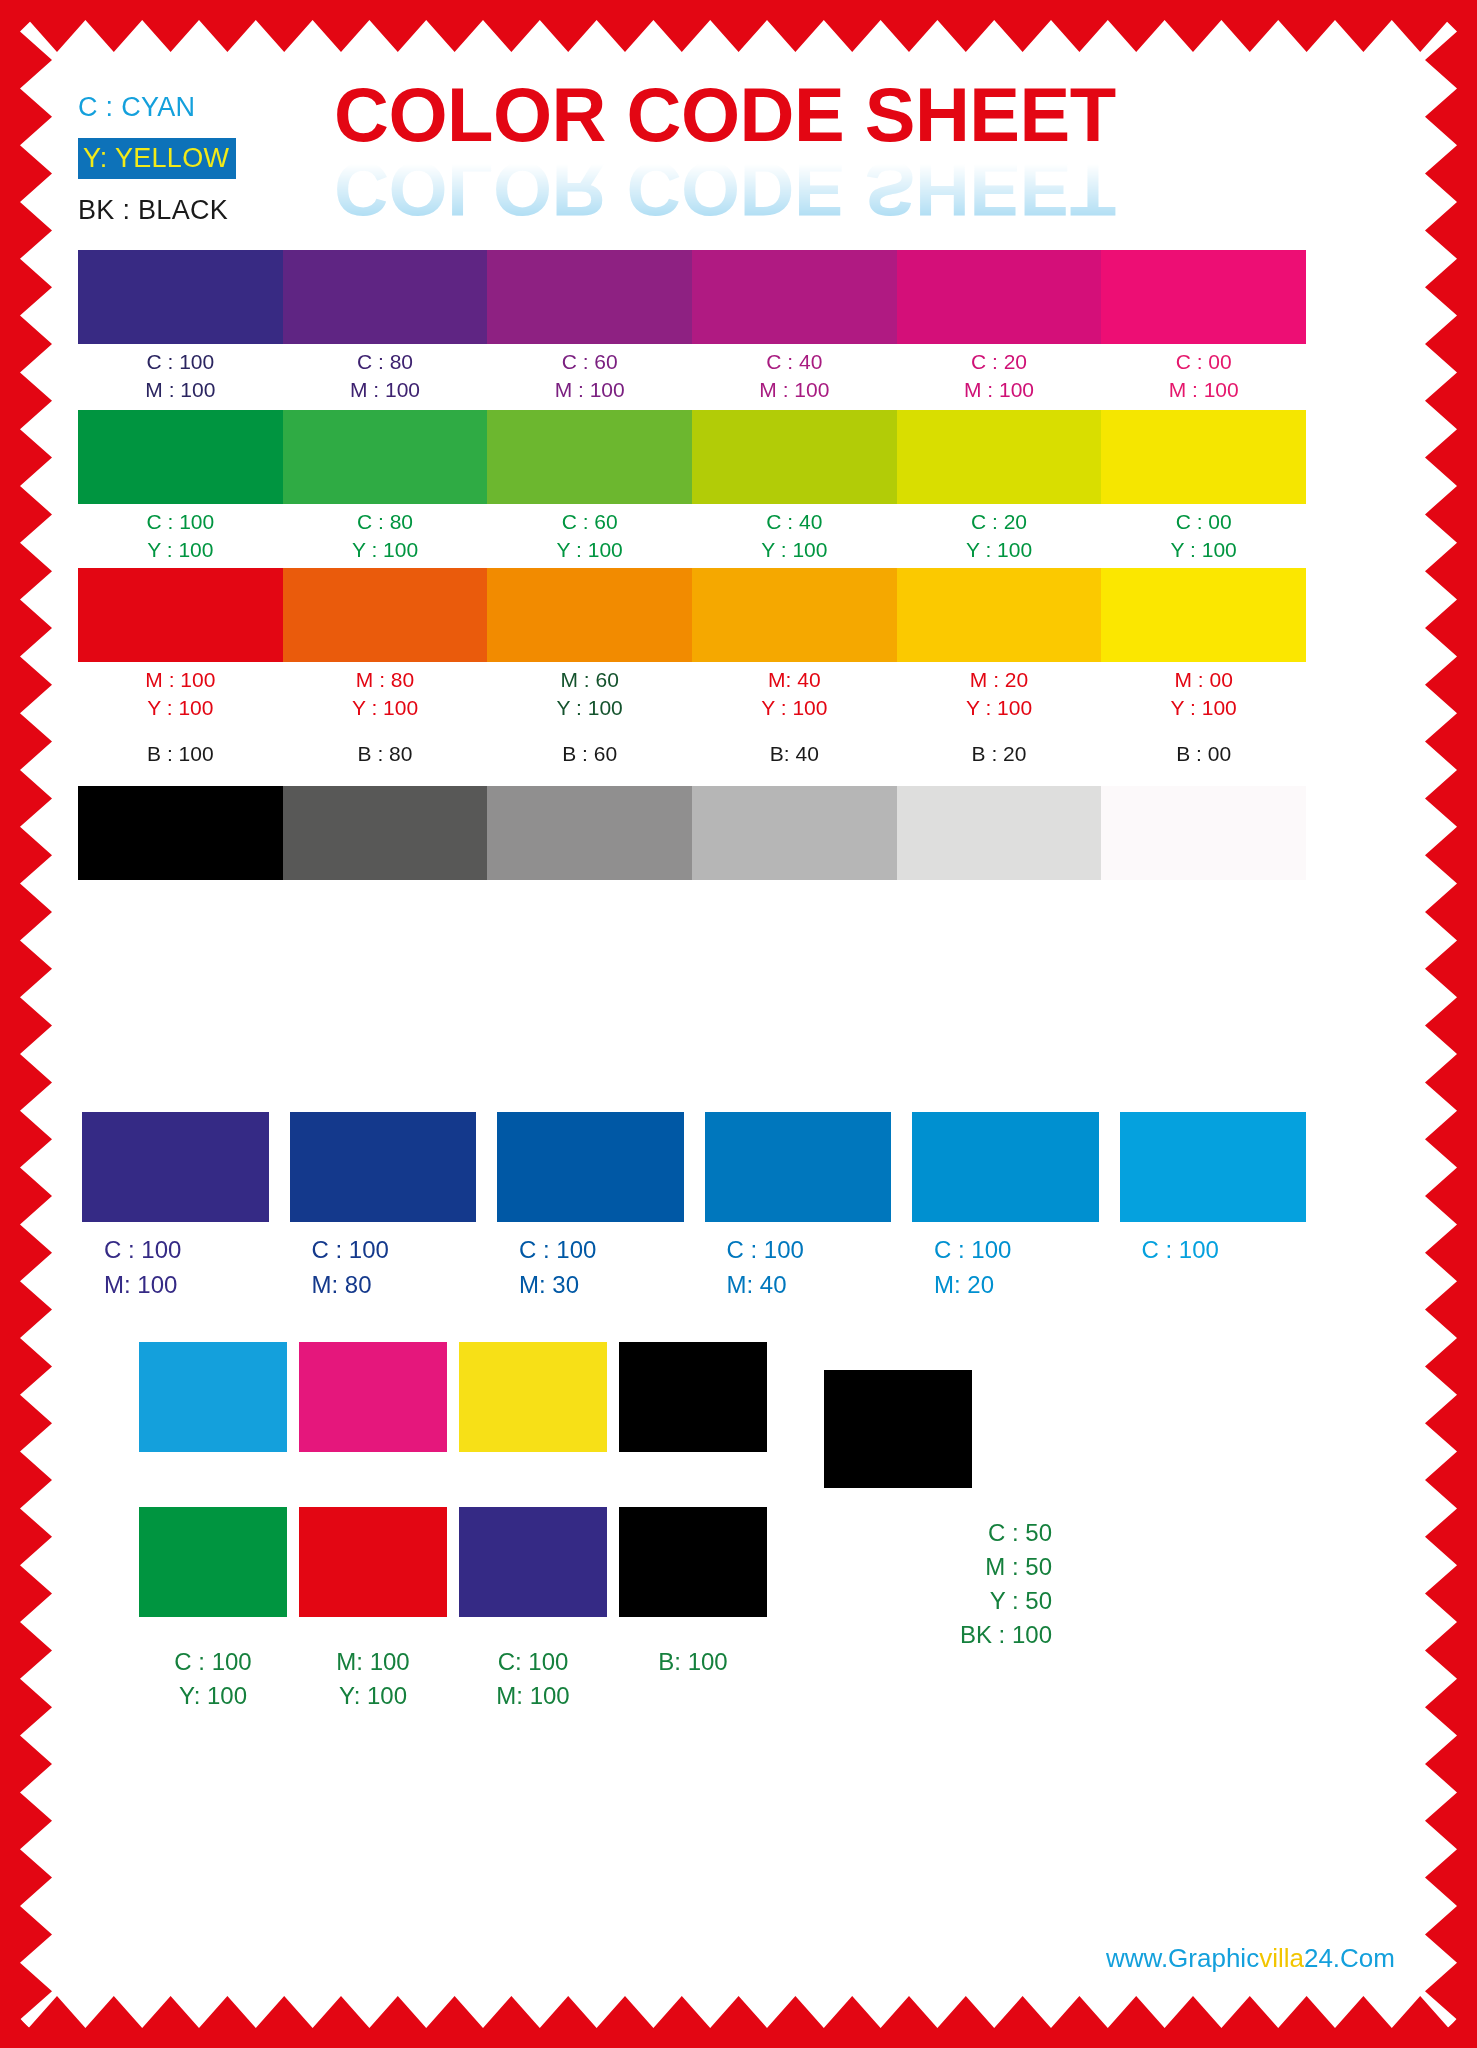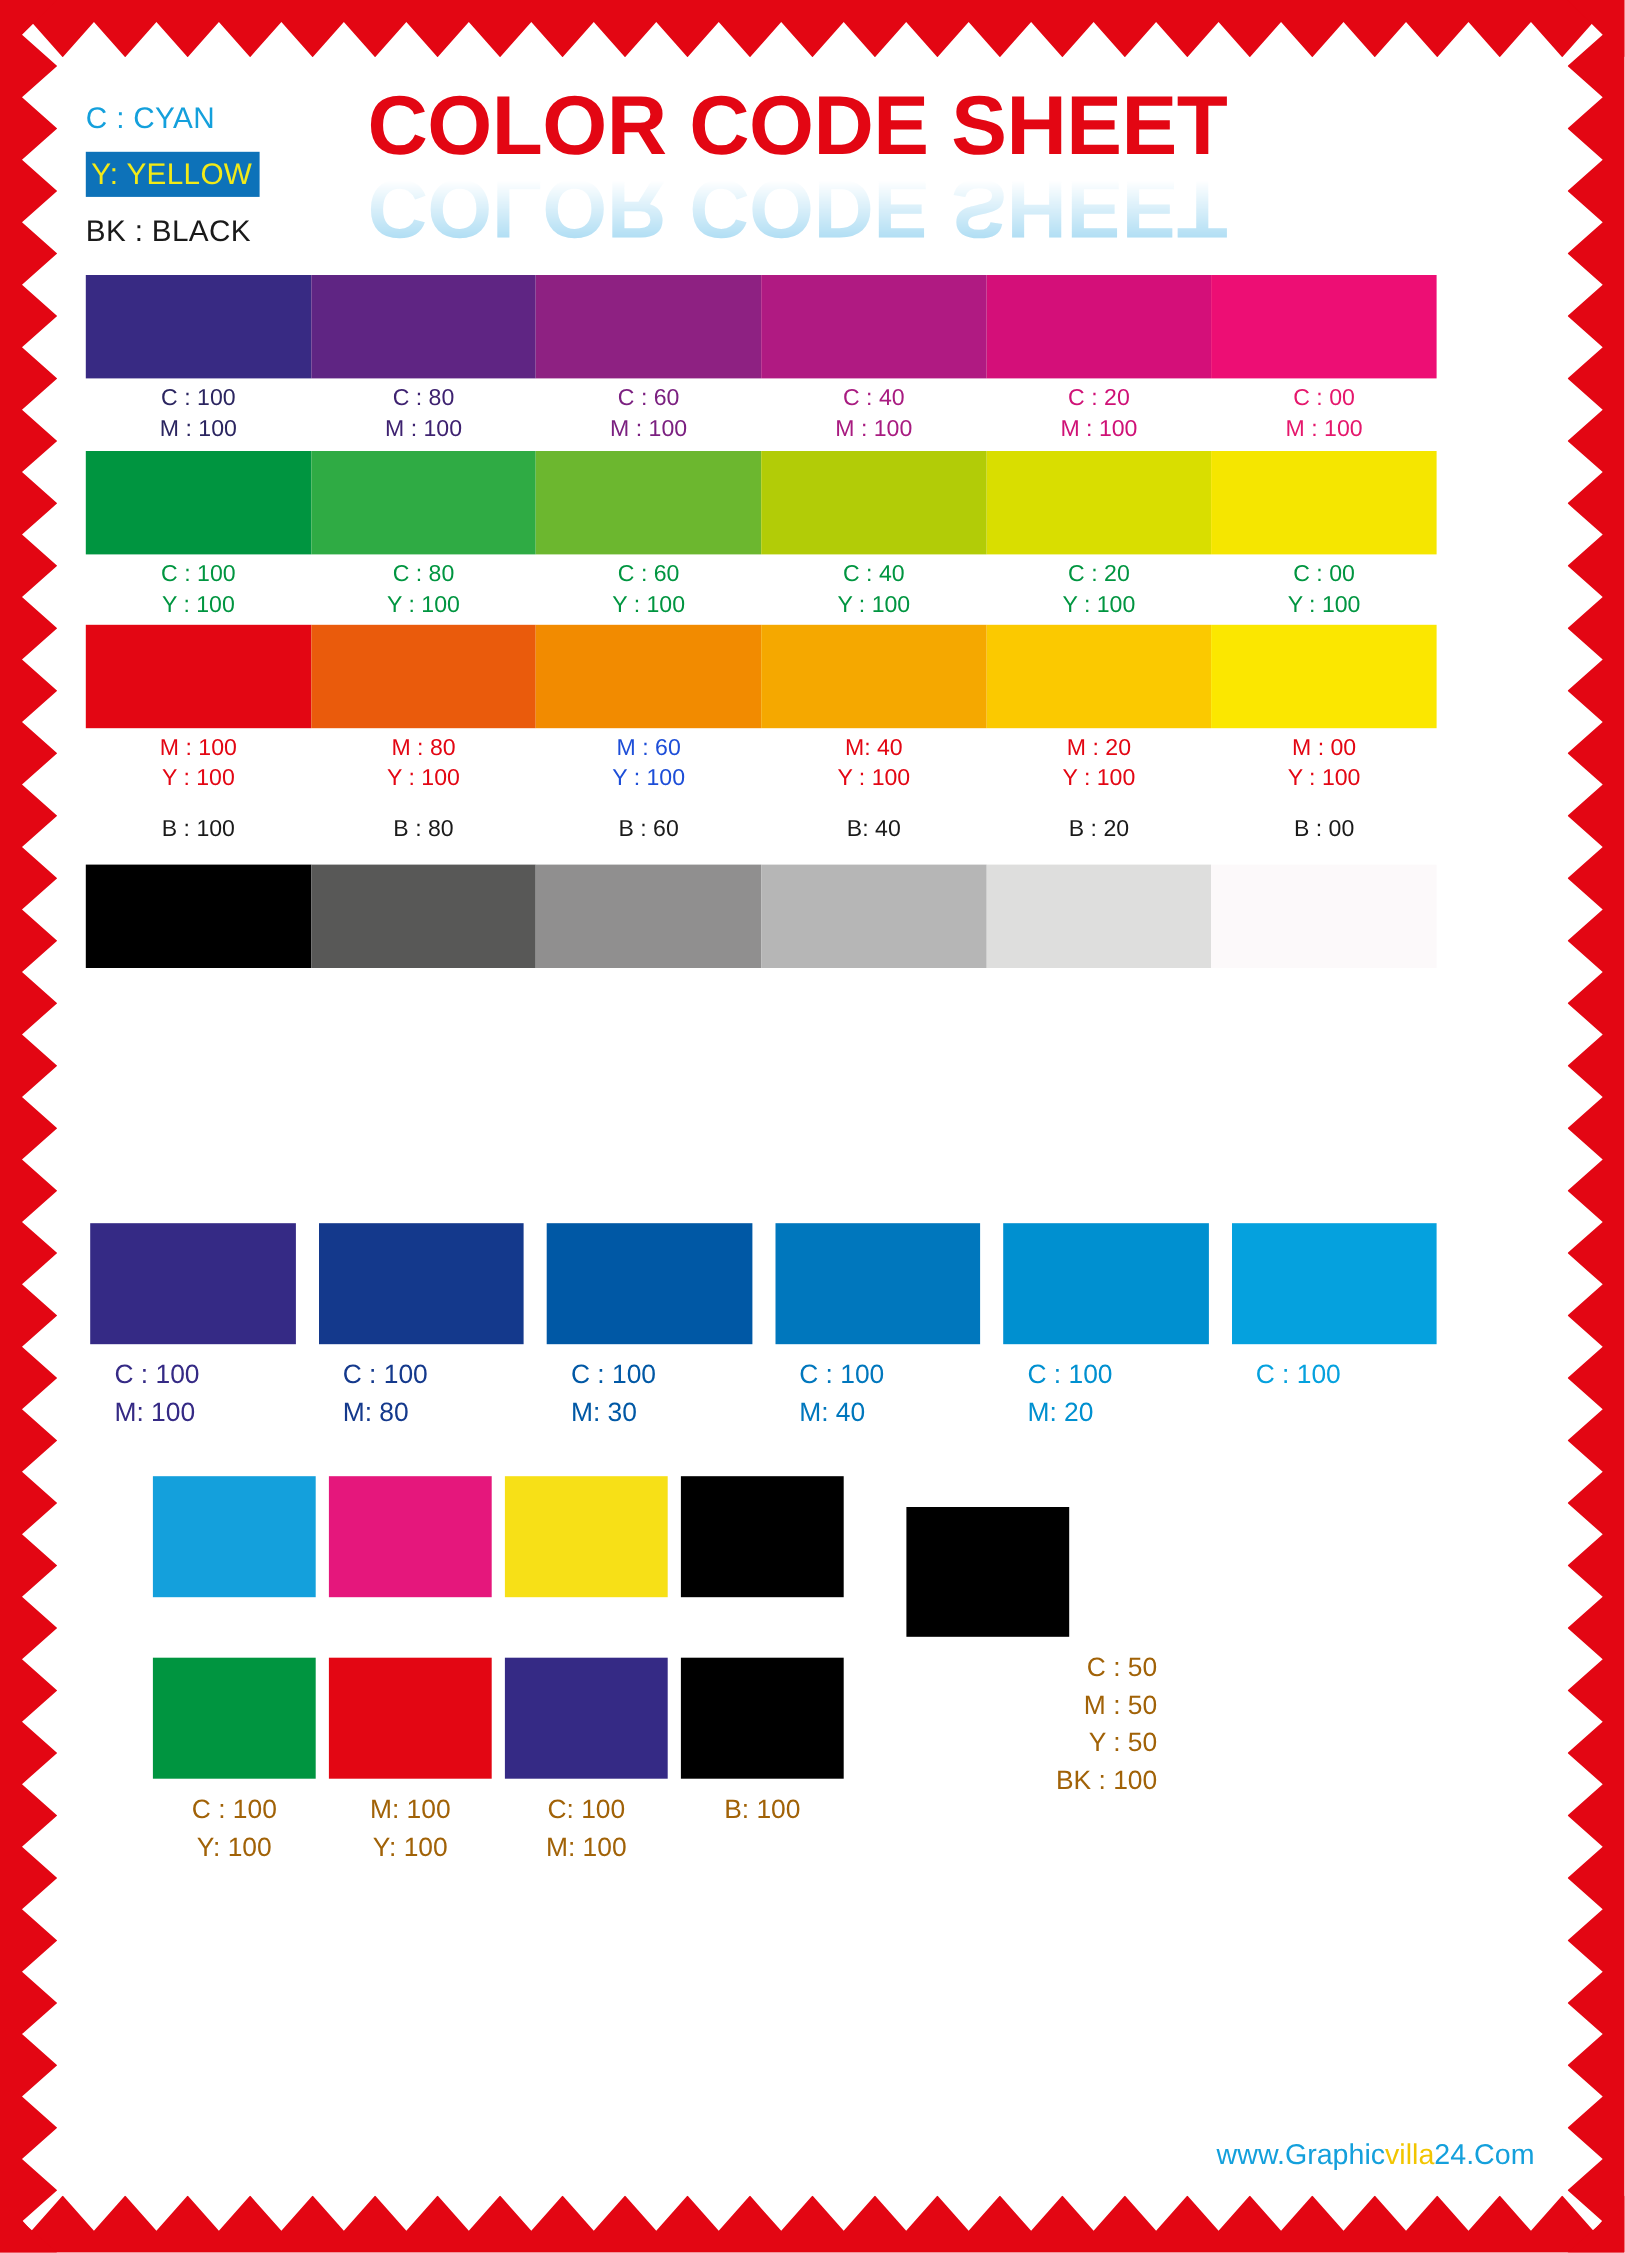"M : 60" div.lab { color: #1d4ed8 -> #14532d }
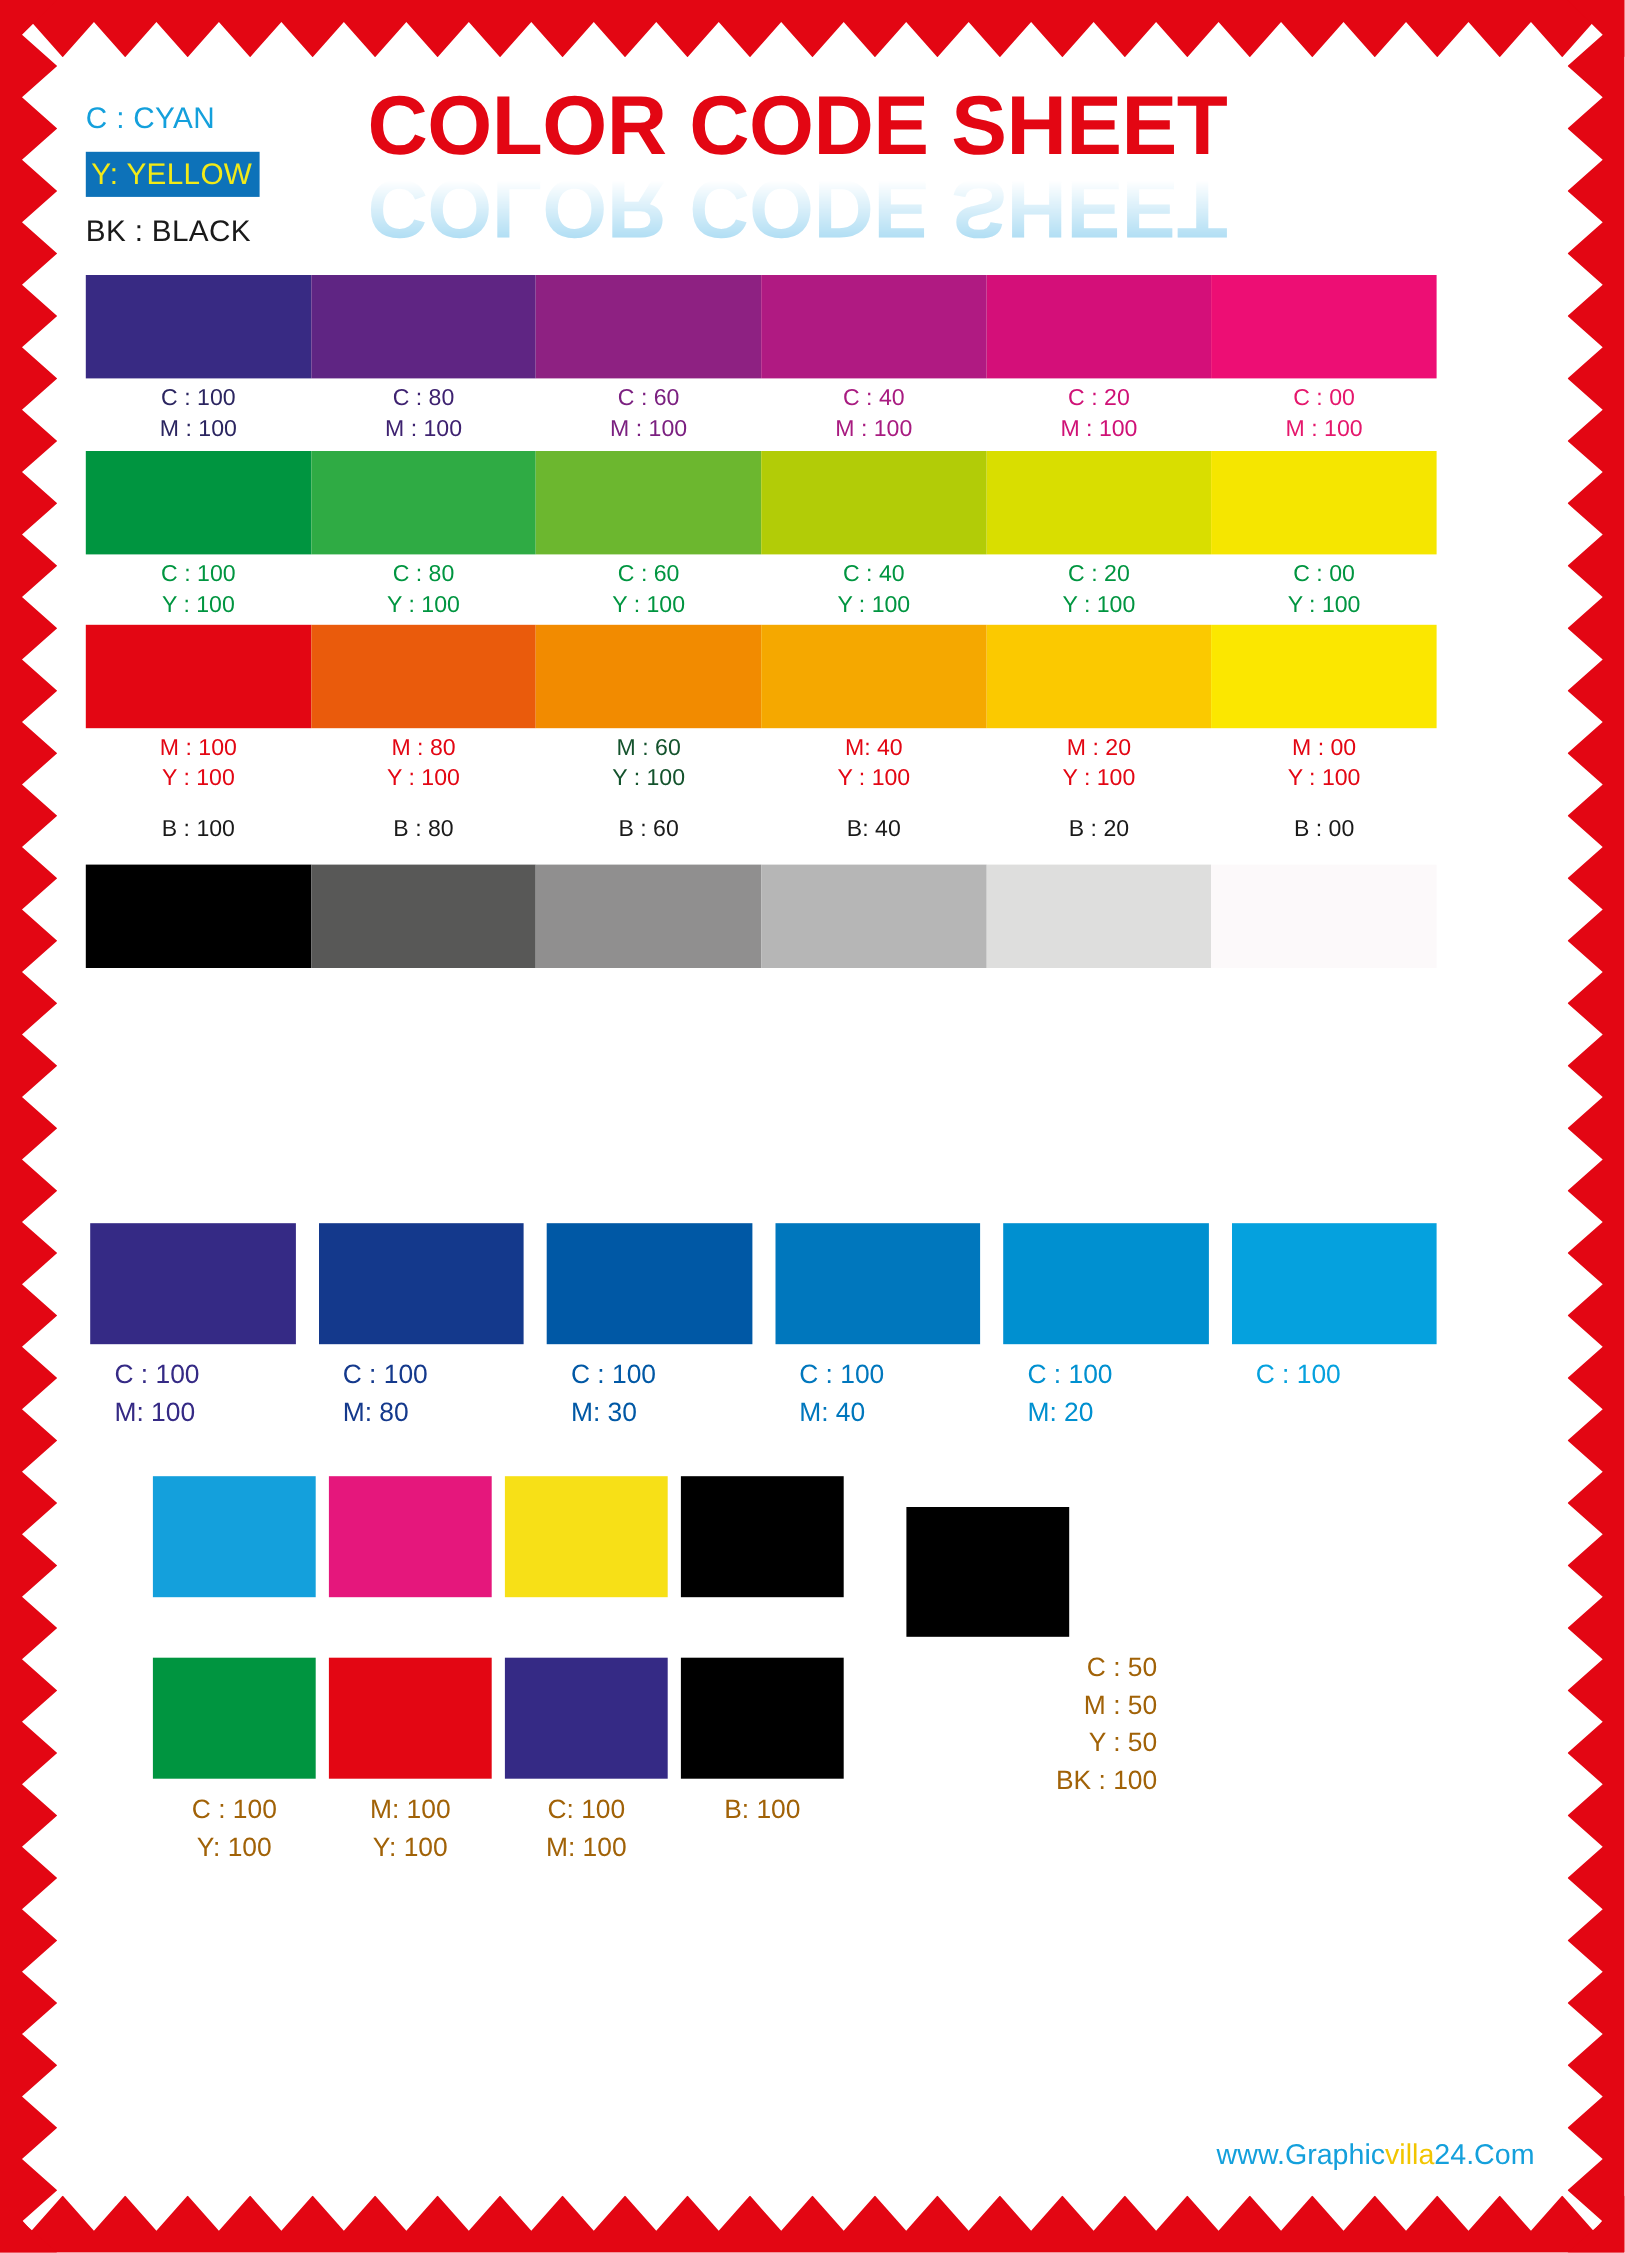"C : 50" .blab { color: #a16207 -> #15803d; margin-top: none -> 16px }
